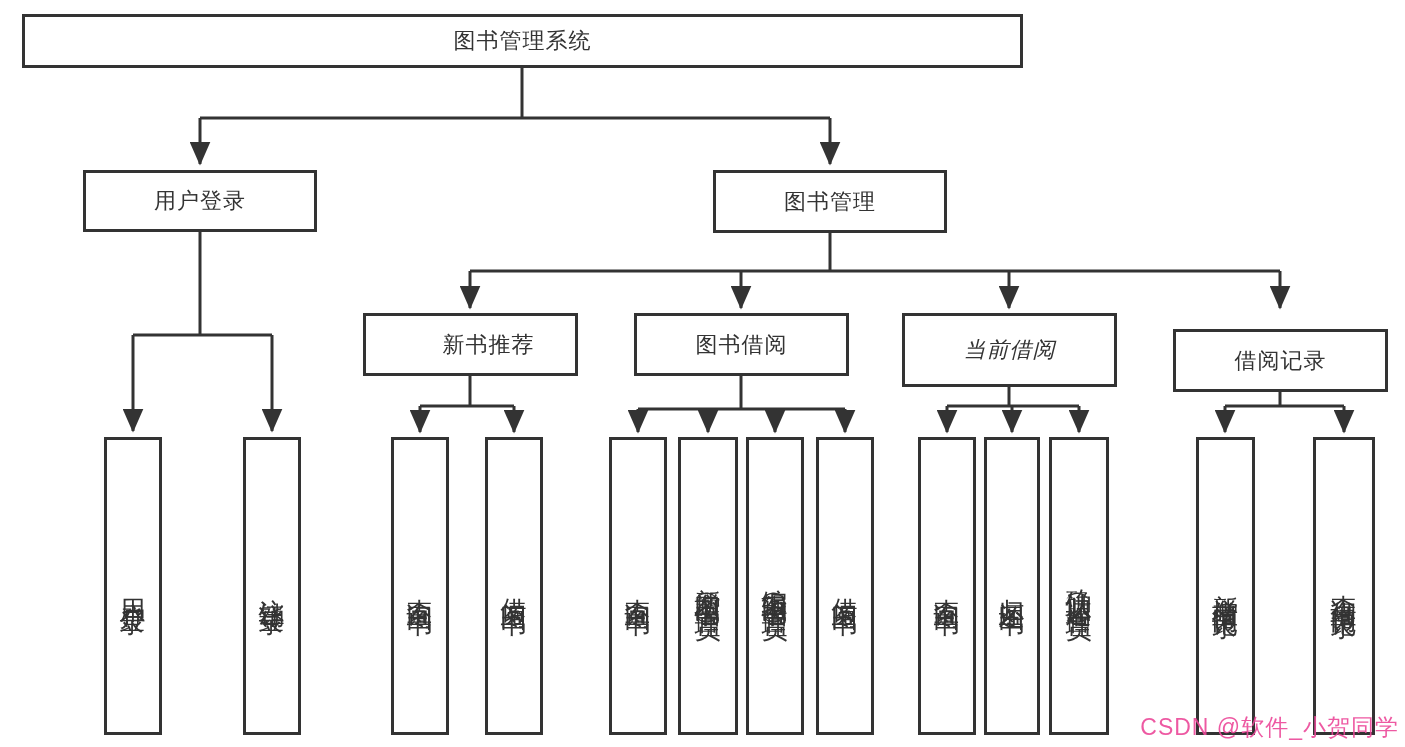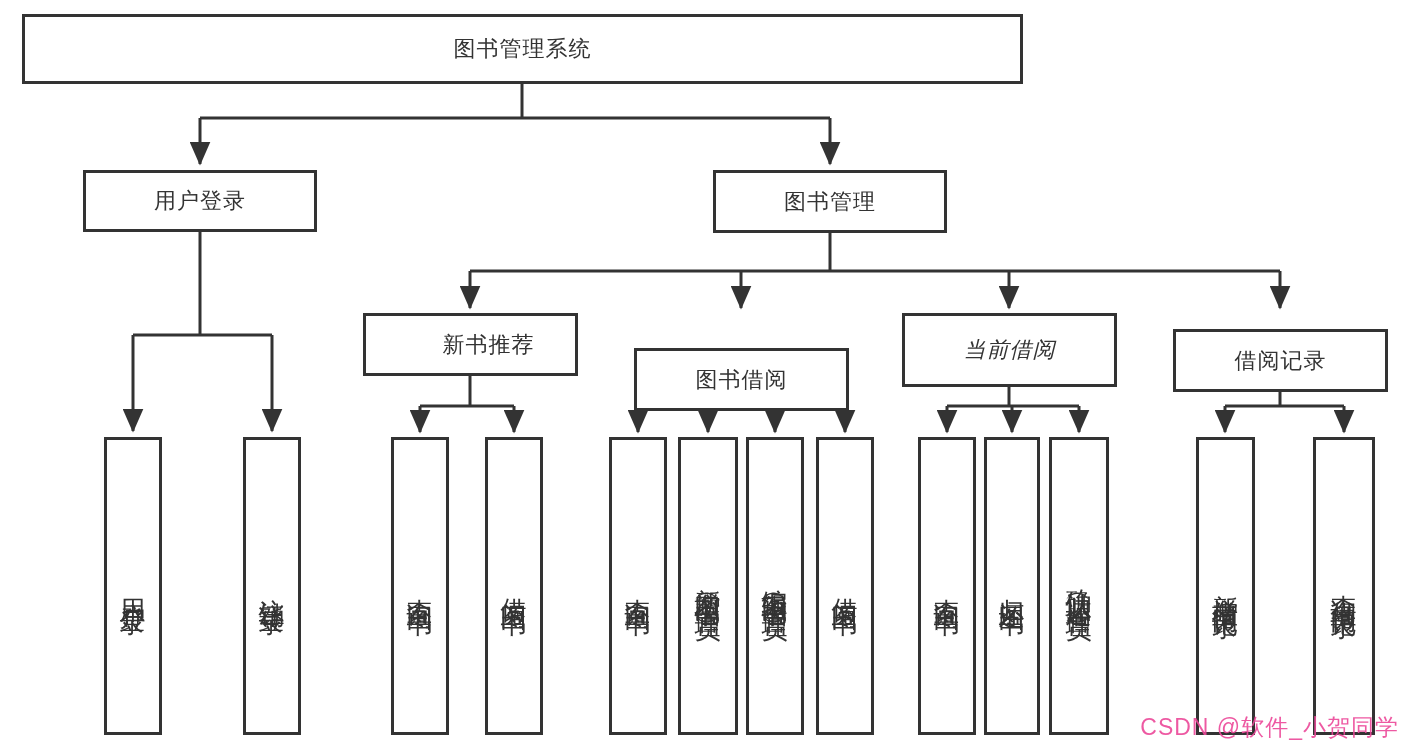"图书管理系统" .n-root { height: 70px -> 54px }
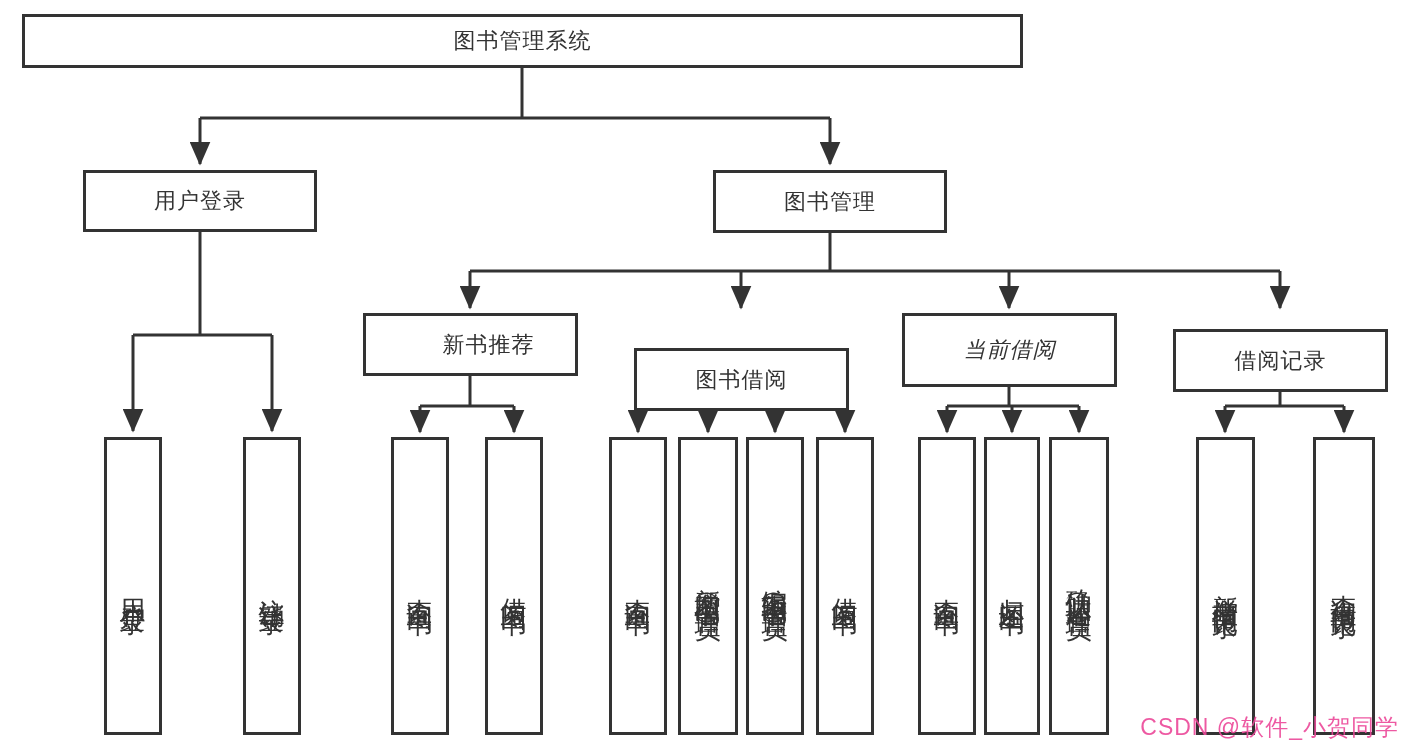"图书借阅" .n-borrowing { margin-top: 35px -> none }
